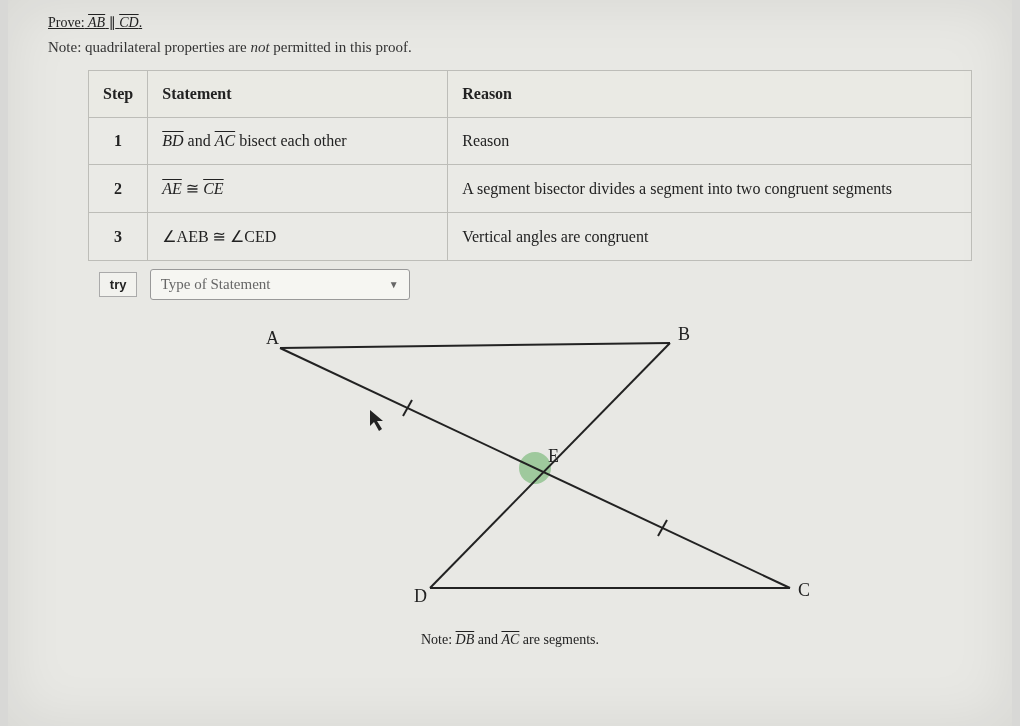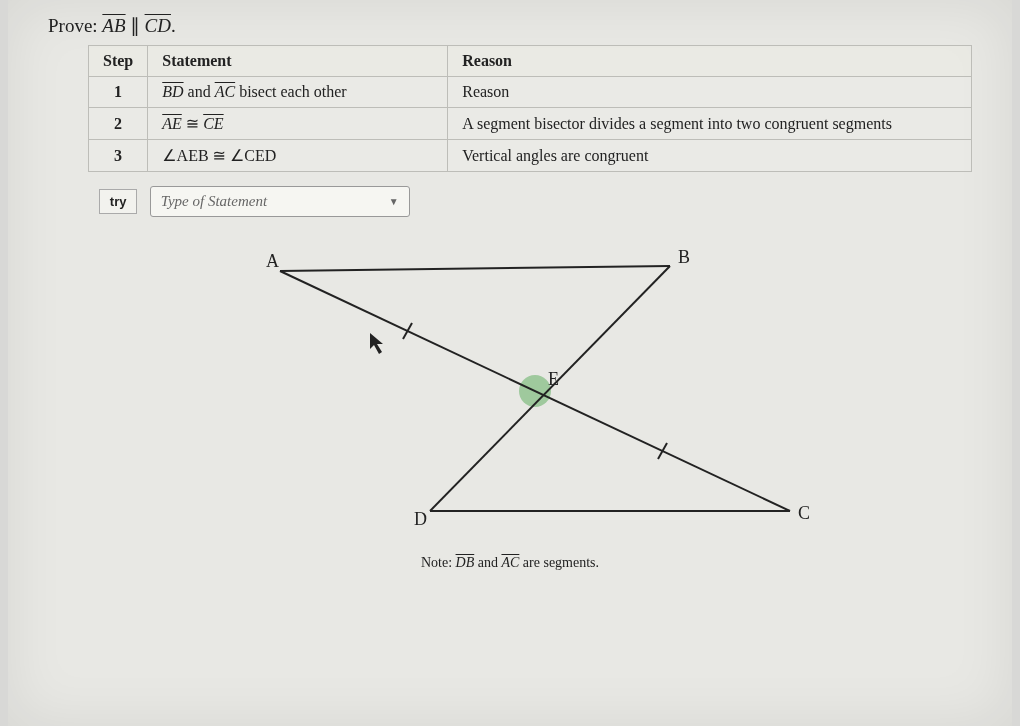"Prove: AB ∥ CD." .prove-row { font-size: 19px -> 14px; text-decoration: none -> underline }
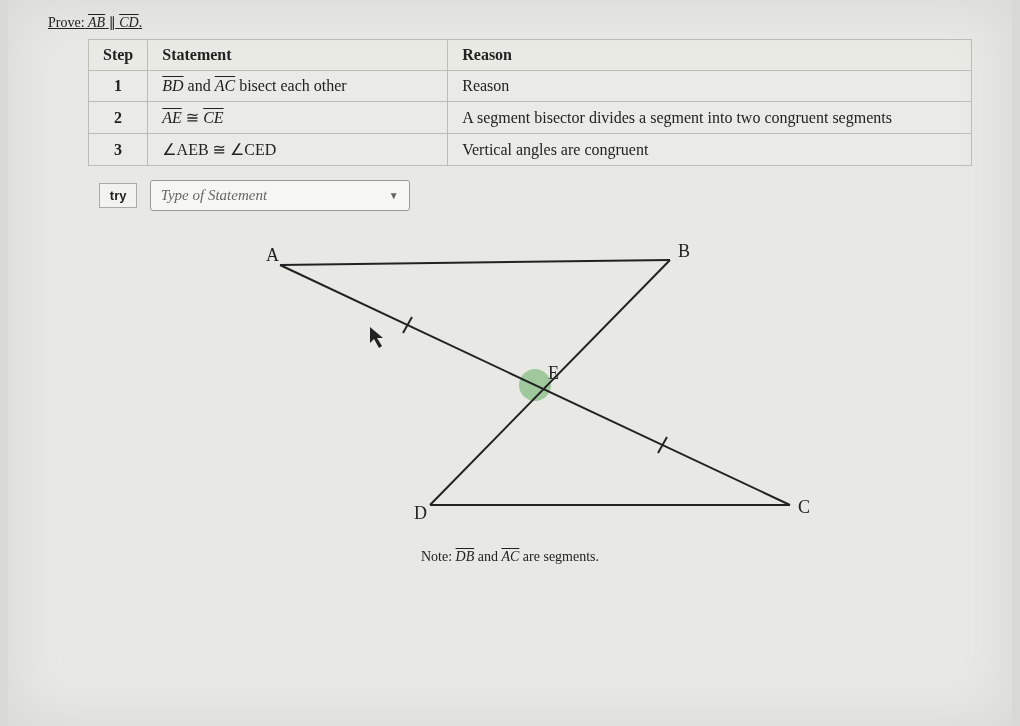"Note: quadrilateral properties are not" div.note-row { html: none -> <div> <span>Note: quadrilateral properties are </span><span>not</span><span> permitted in this proof.</span> </div> }
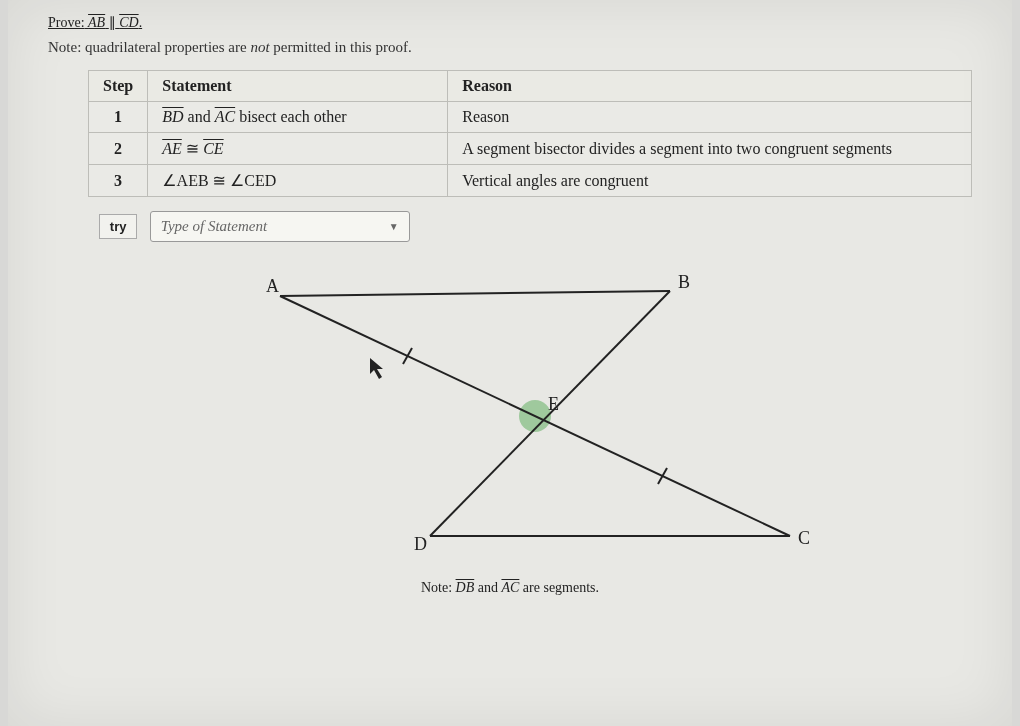"Step" .proof-table th, .proof-table td { padding: 6px 14px -> 14px 14px }
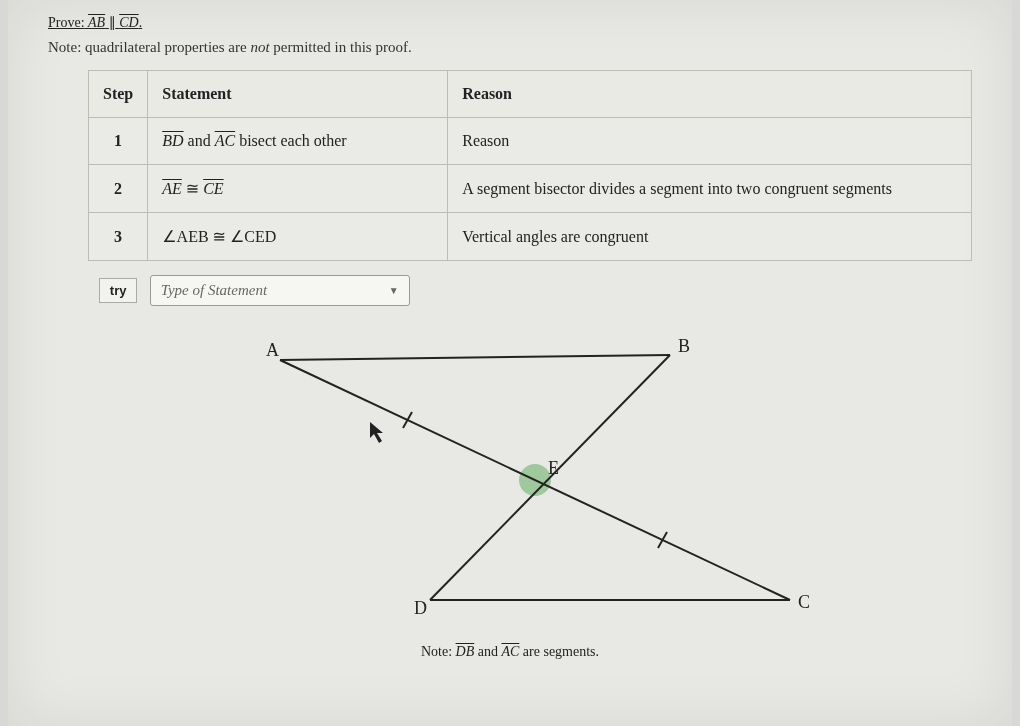"Type of Statement" td.statement-col { font-style: italic -> none; padding: 14px 2px -> 8px 2px }
